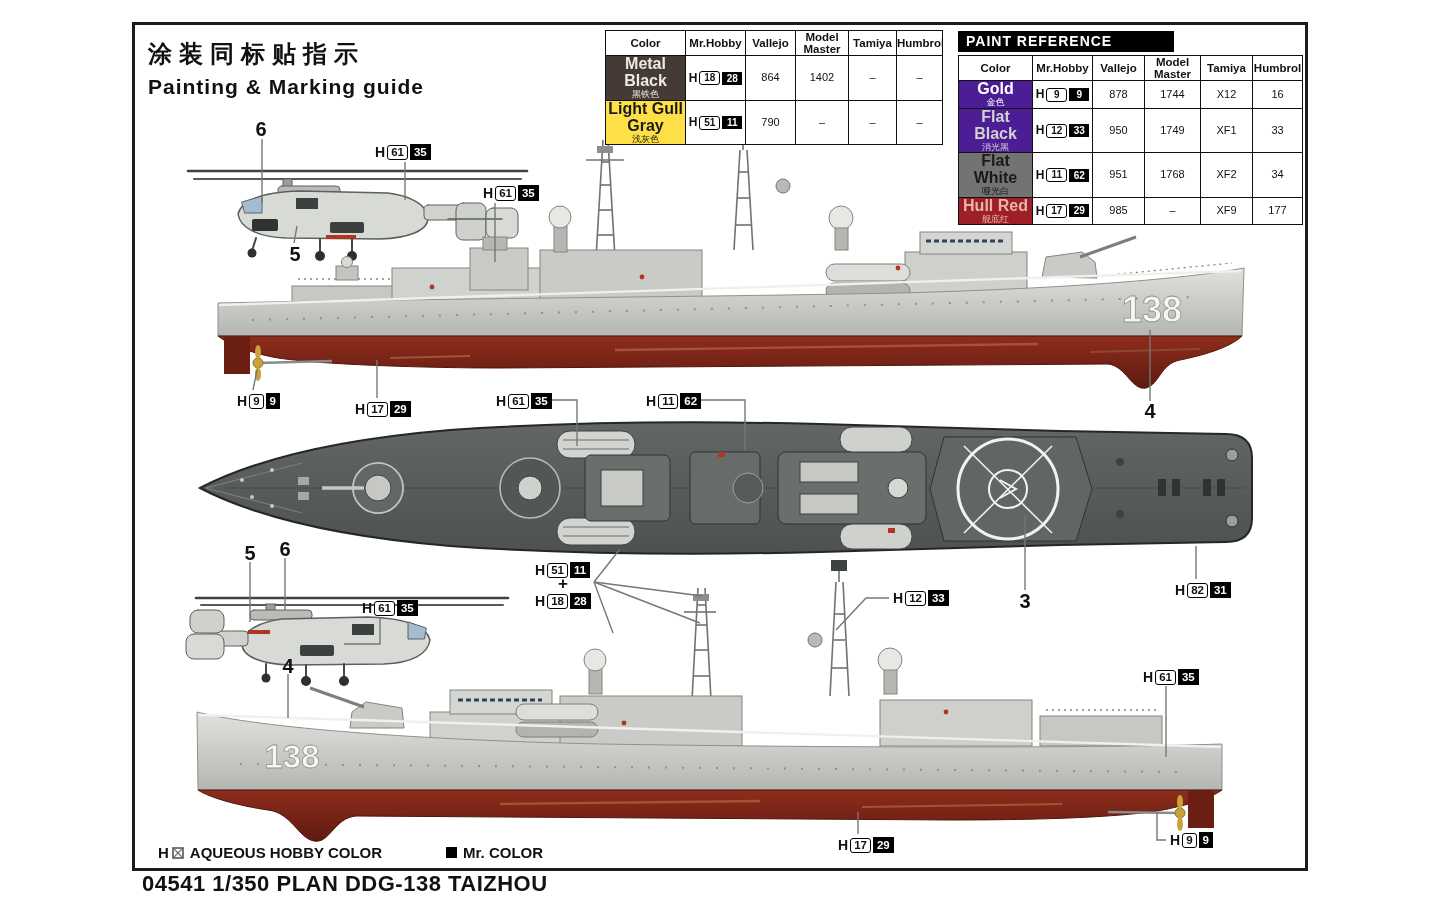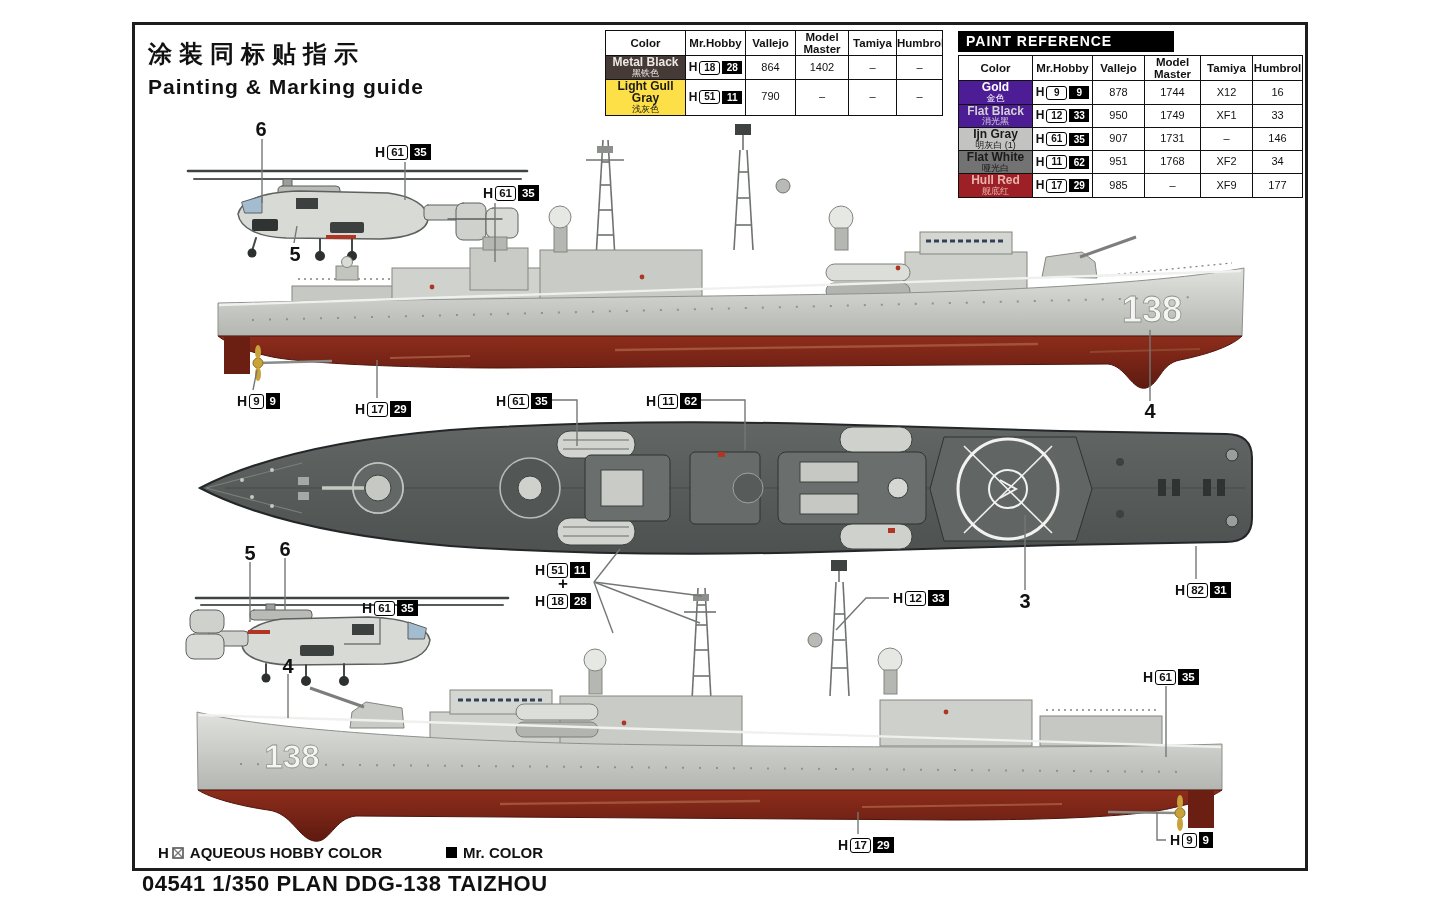"Metal Black" .cc .en { font-size: 12px -> 16px }
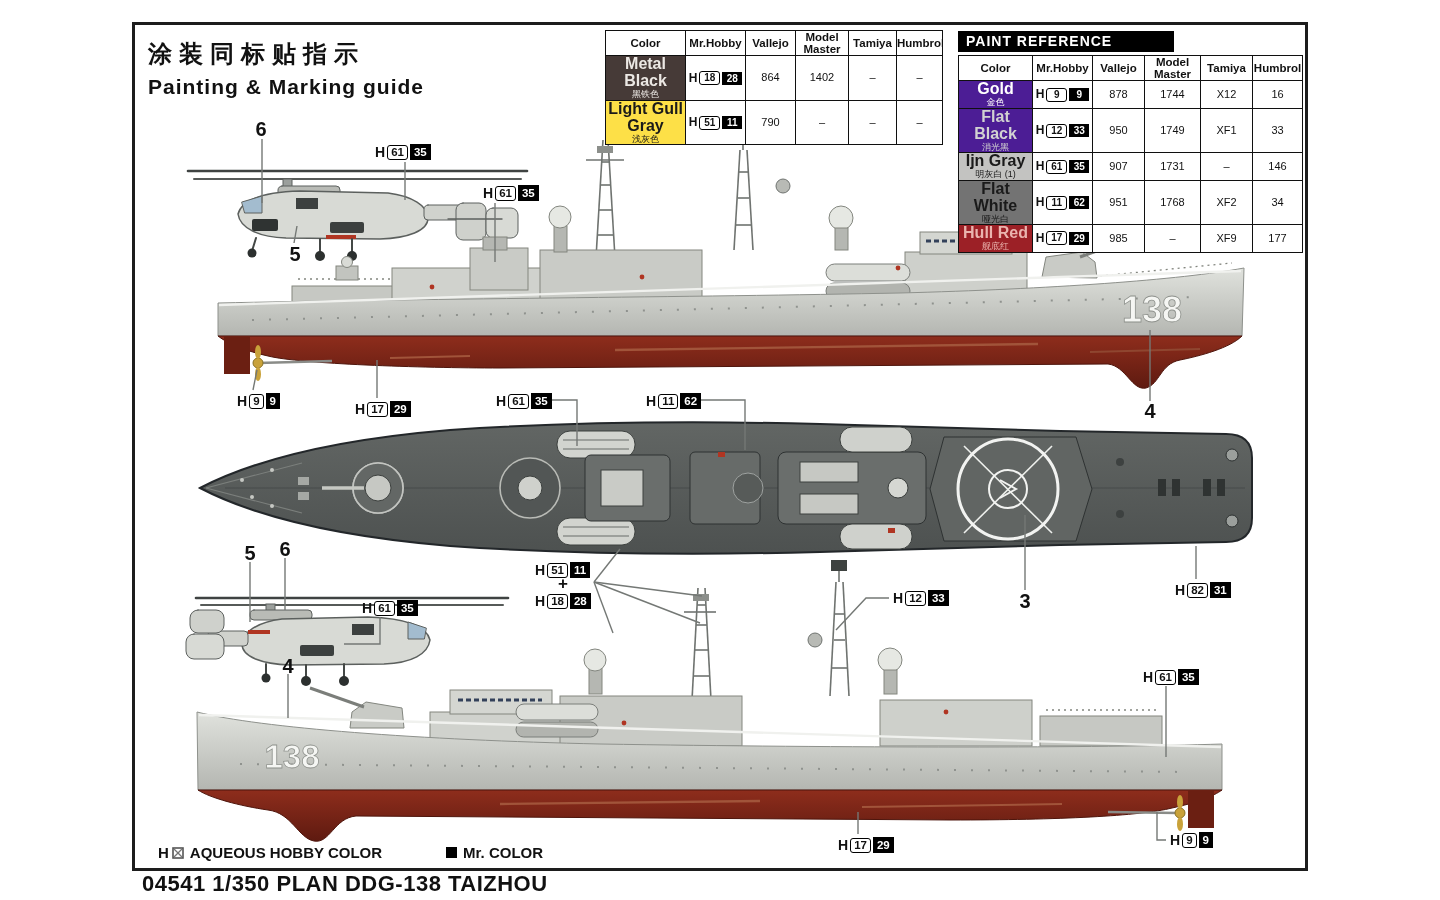"Ijn Gray" tr { html: <tr> <td> <span>Ijn Gray</span> <span>明灰白 (1)</span> </td> <td> <span> <span>H</span> <span>61</span> <span>35</span> </span> </td> <td>907</td> <td>1731</td> <td>–</td> <td>146</td> </tr> -> none }
